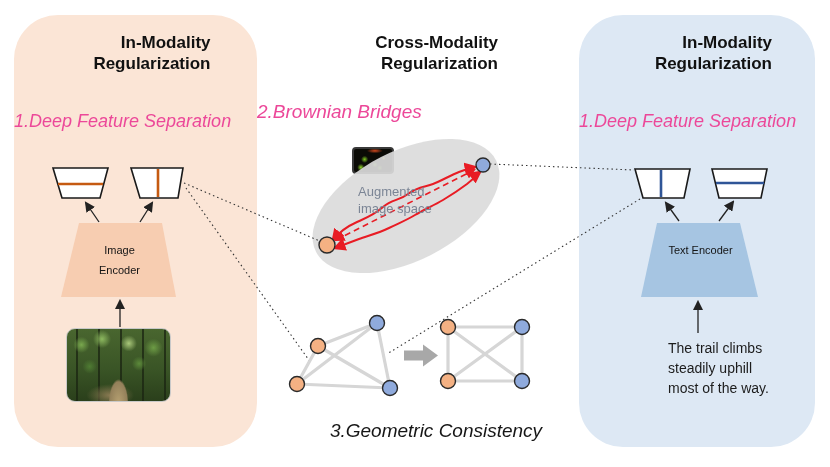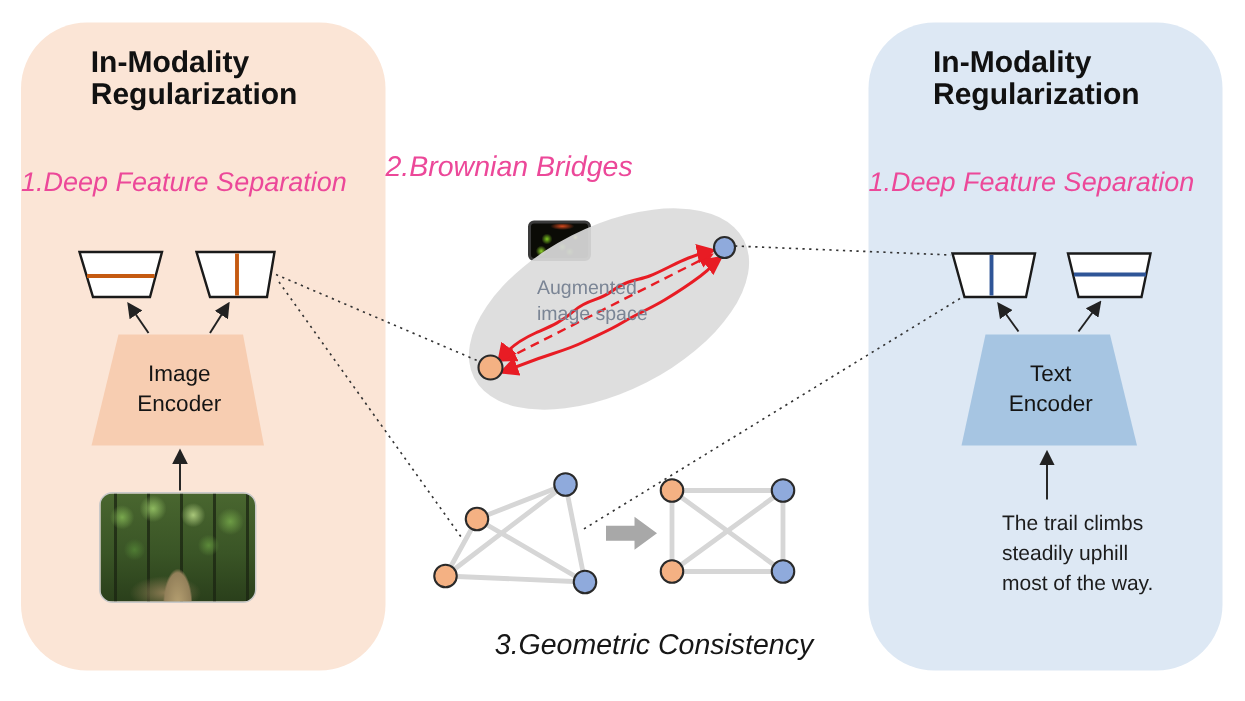"In-Modality Regularization" .title { font-size: 20px -> 17px; text-align: left -> right }
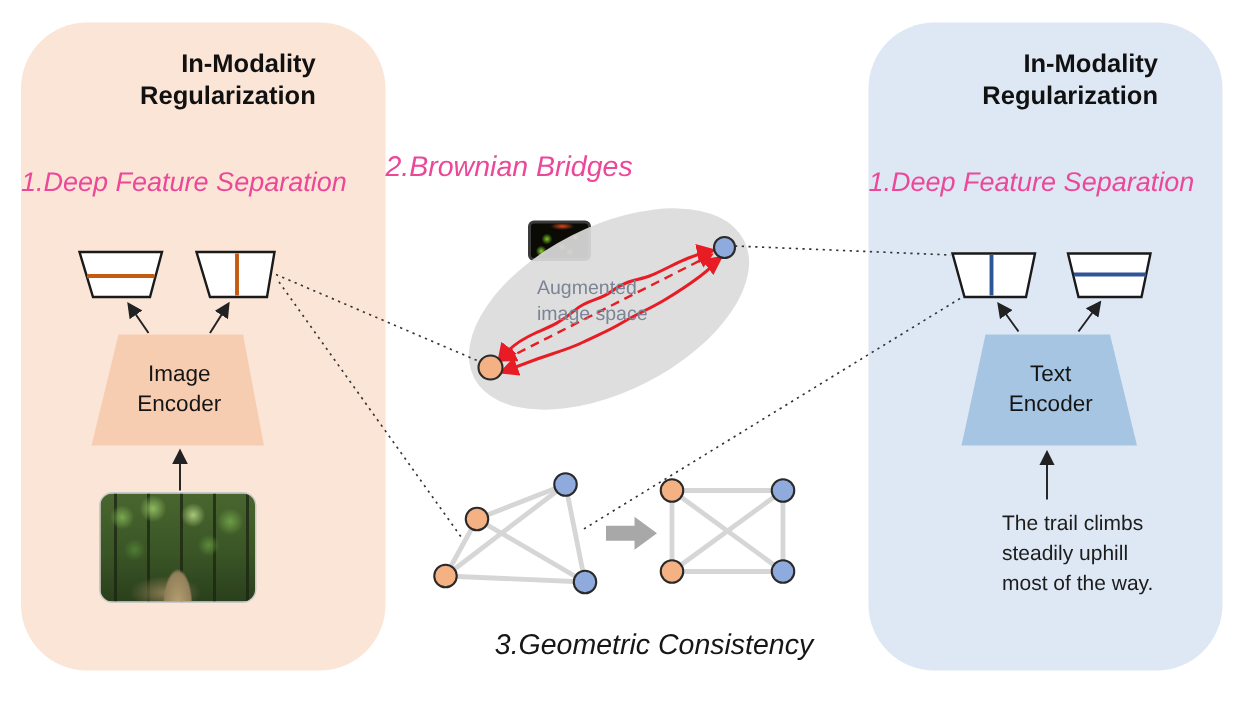"Cross-Modality Regularization" div.txt { html: none -> <div> <span>Cross-Modality Regularization</span> </div> }
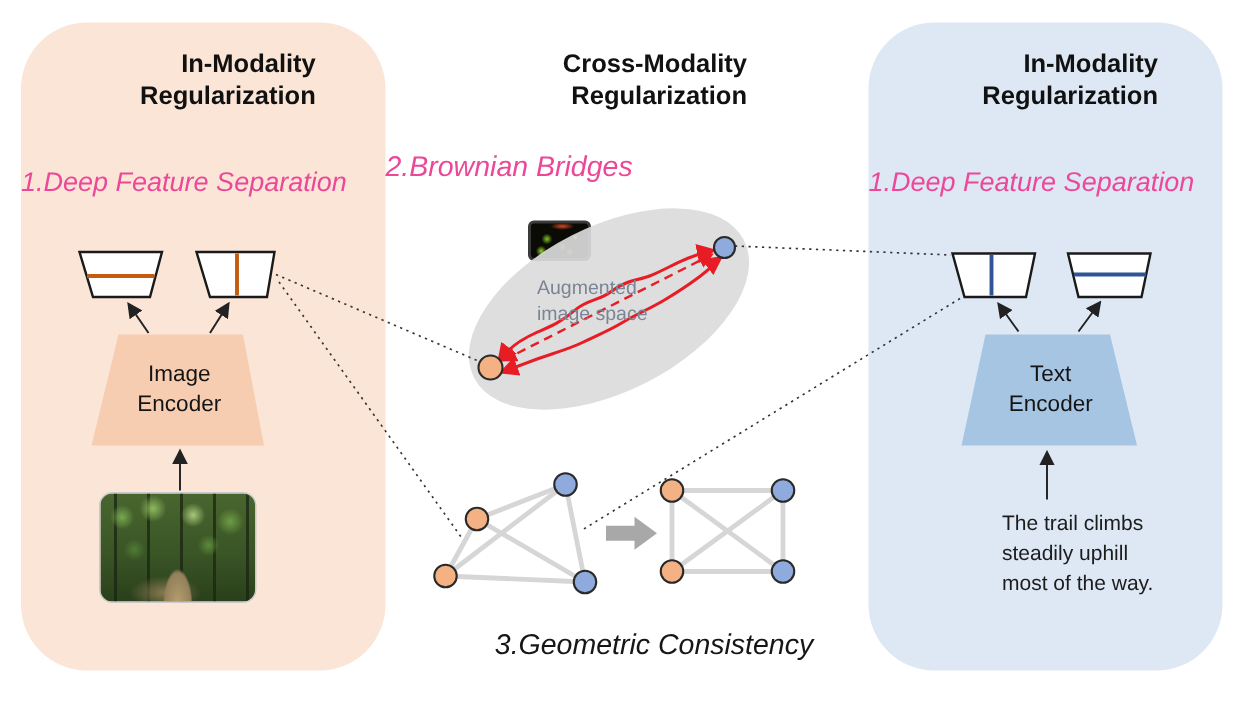"Image Encoder" .enc-label { font-size: 15px -> 11px }
